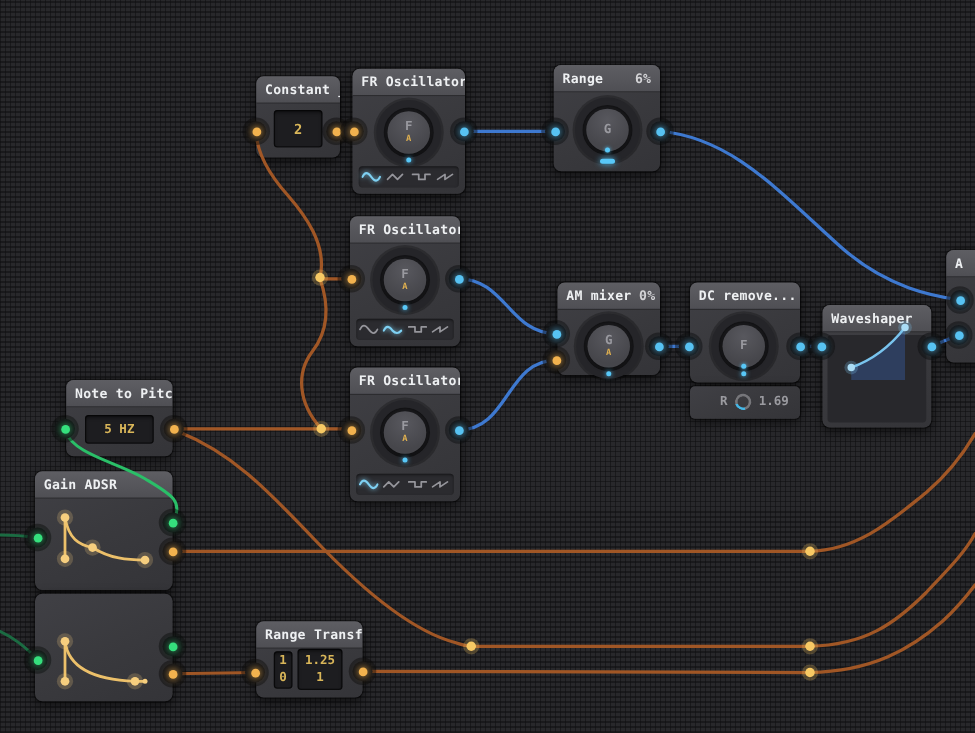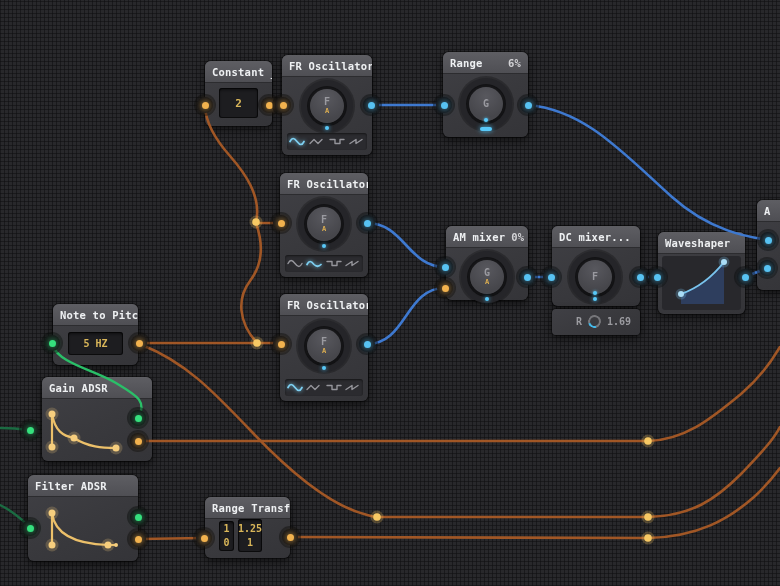"DC mixer..." span { text: mixer -> remove }
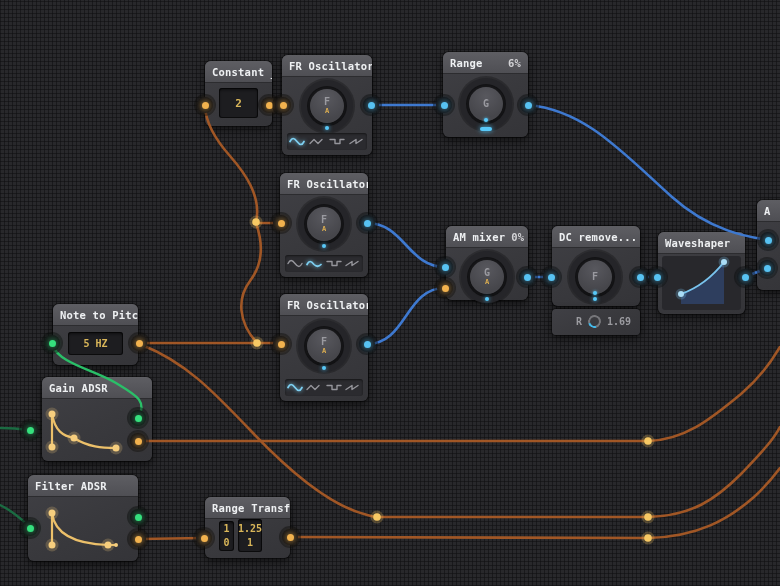"Waveshaper" div.node { height: 82px -> 98px; top: 232px -> 244px }
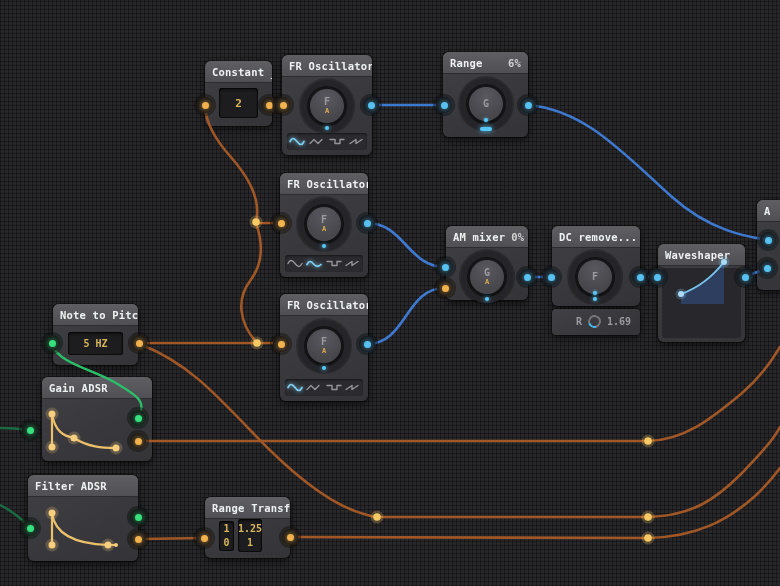"Gain ADSR" div.node { height: 84px -> 95px; margin-left: 14px -> none }
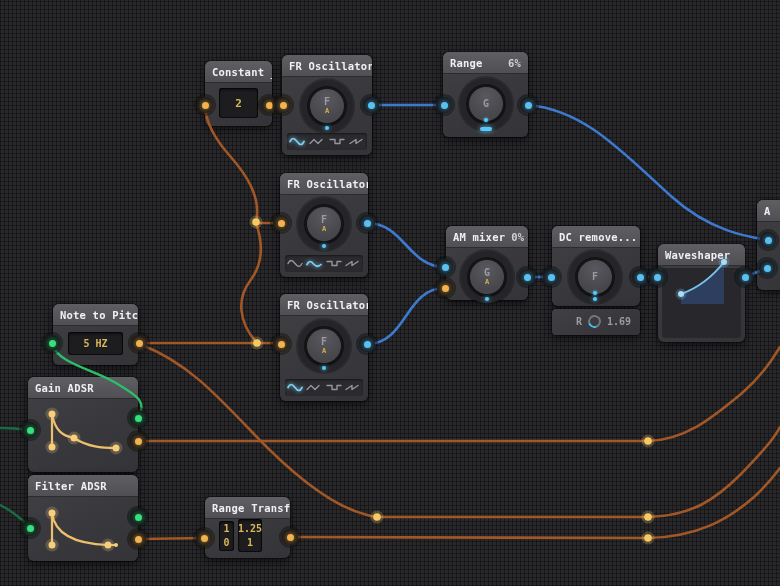"Filter ADSR" div.ntitle { html: <div> <span>Filter ADSR</span> </div> -> none }
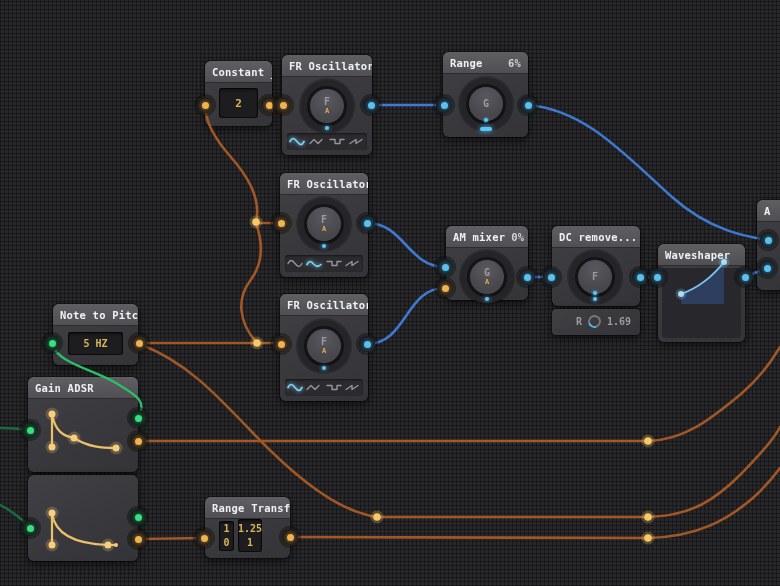"1.25" div.valbox { width: 24px -> 36px }
